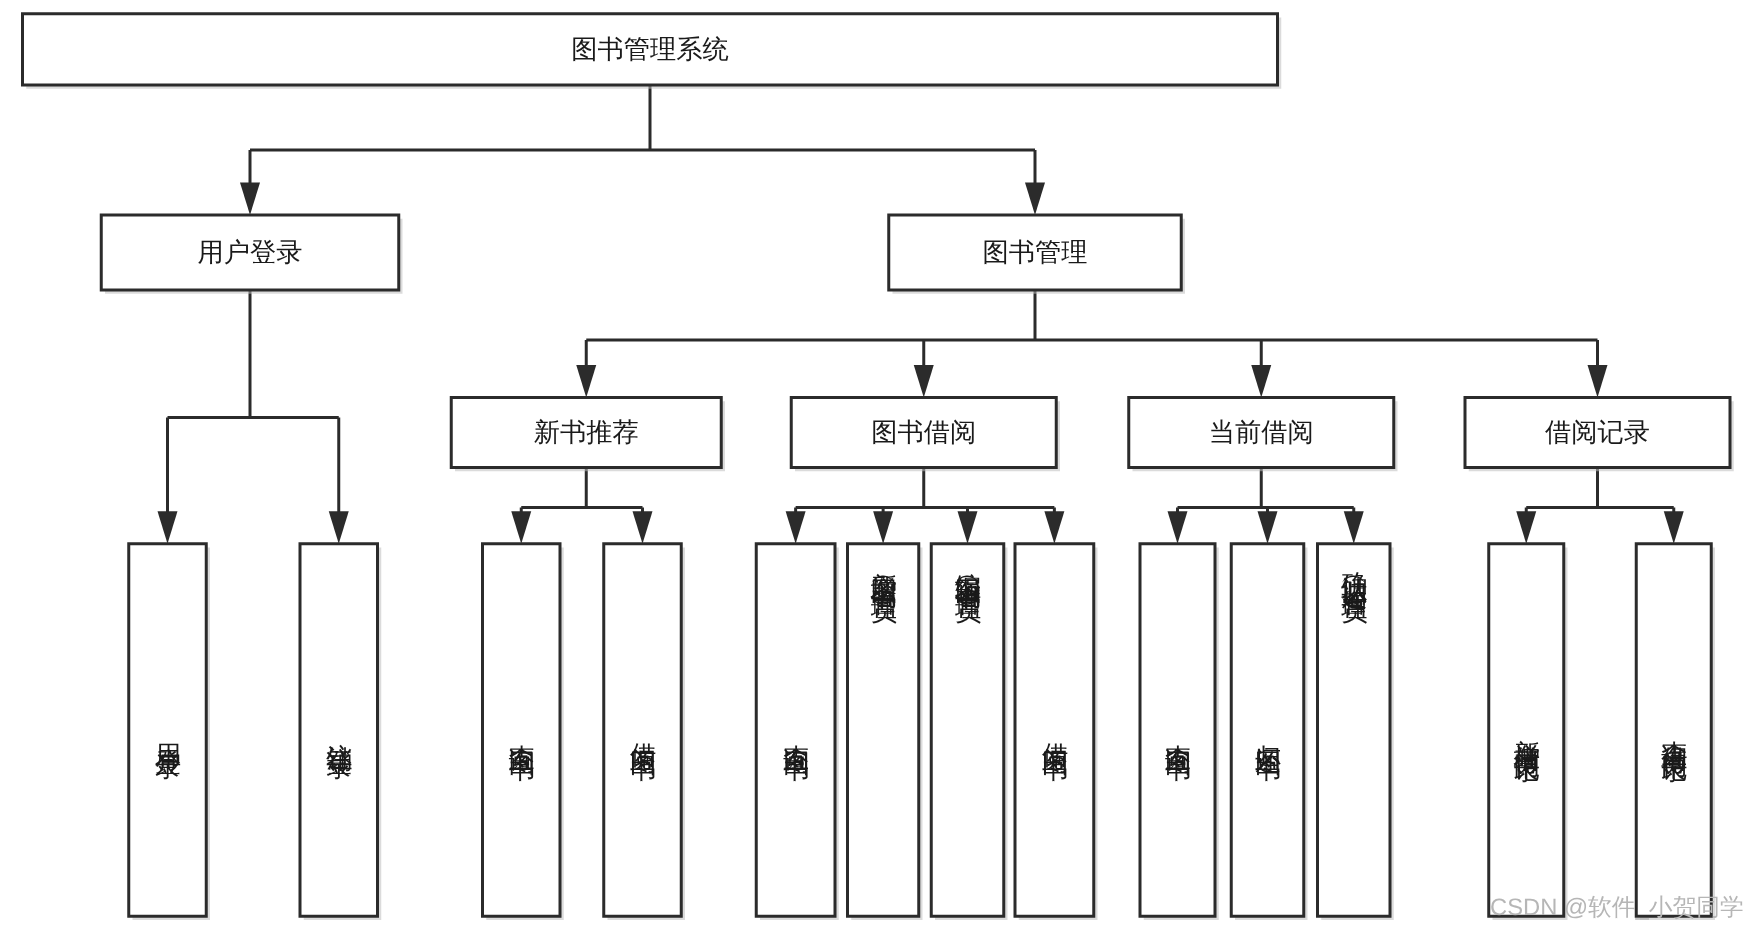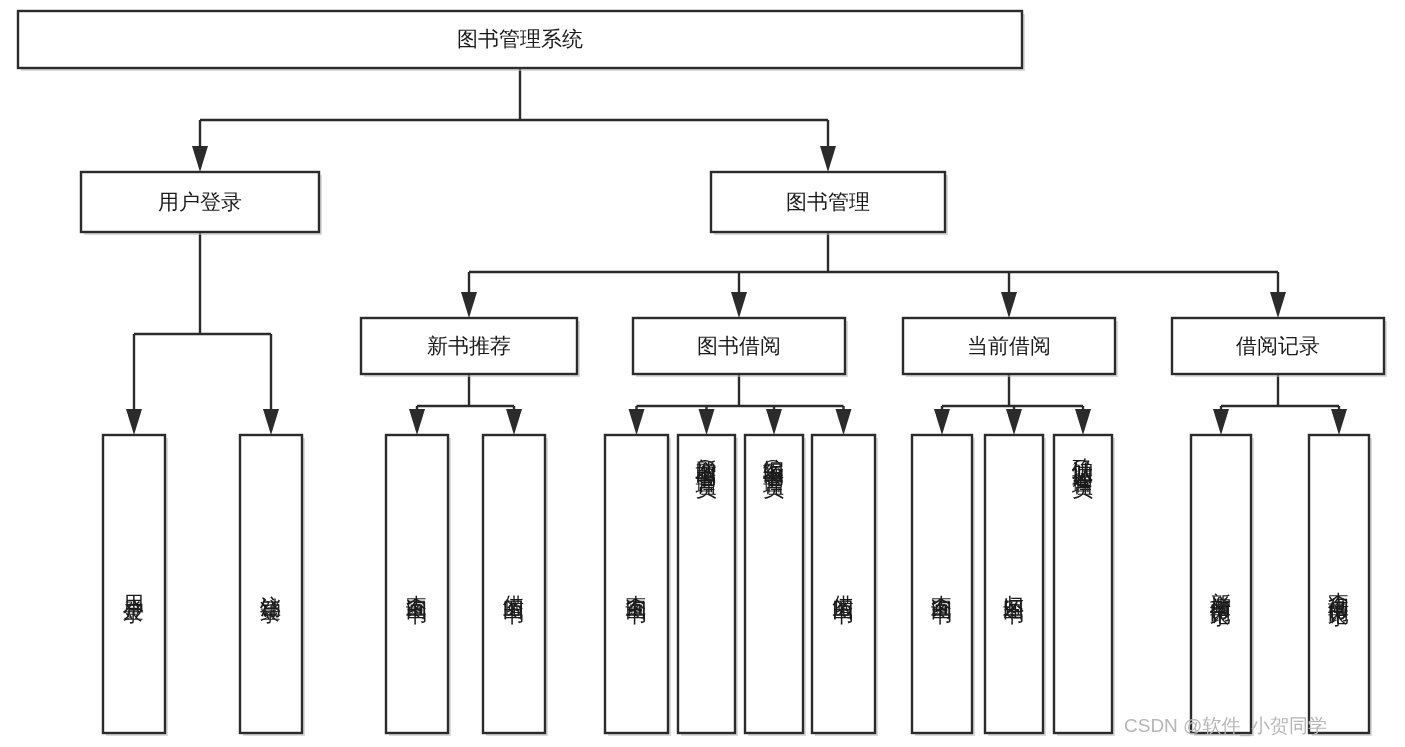"CSDN @软件_小贺同学" div.watermark { left: 1124px -> 1192px }
